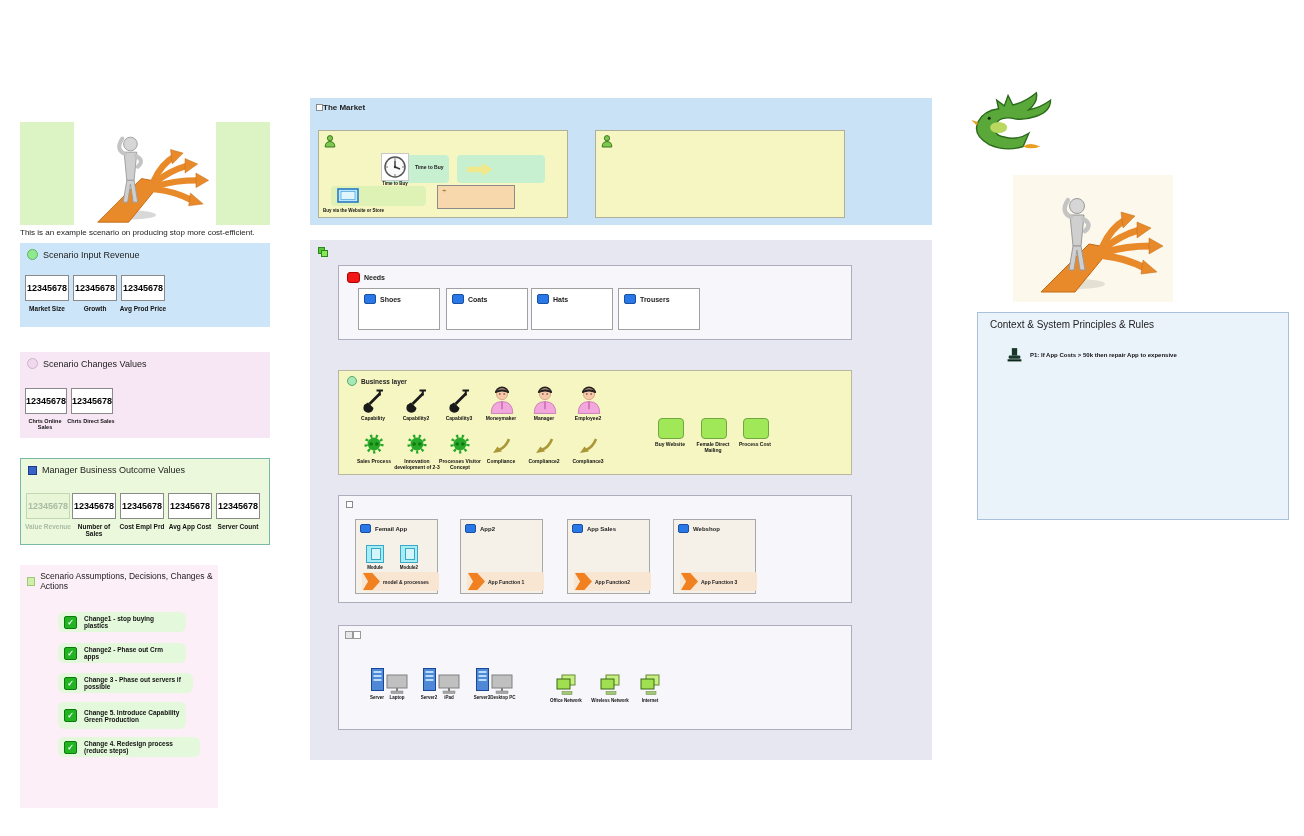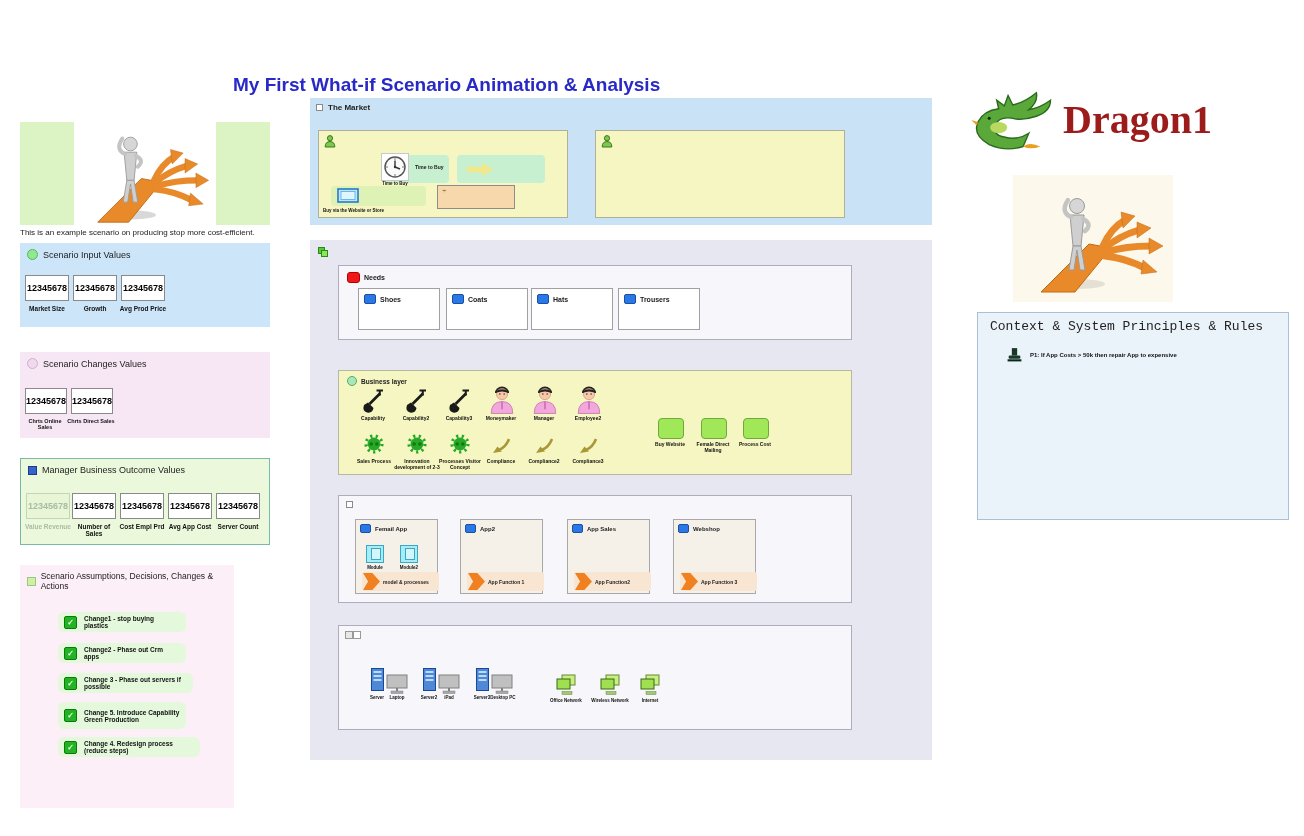"My First What-if Scenario Animation" div.abs { html: <div>My First What-if Scenario Animation &amp; Analysis</div> -> none }
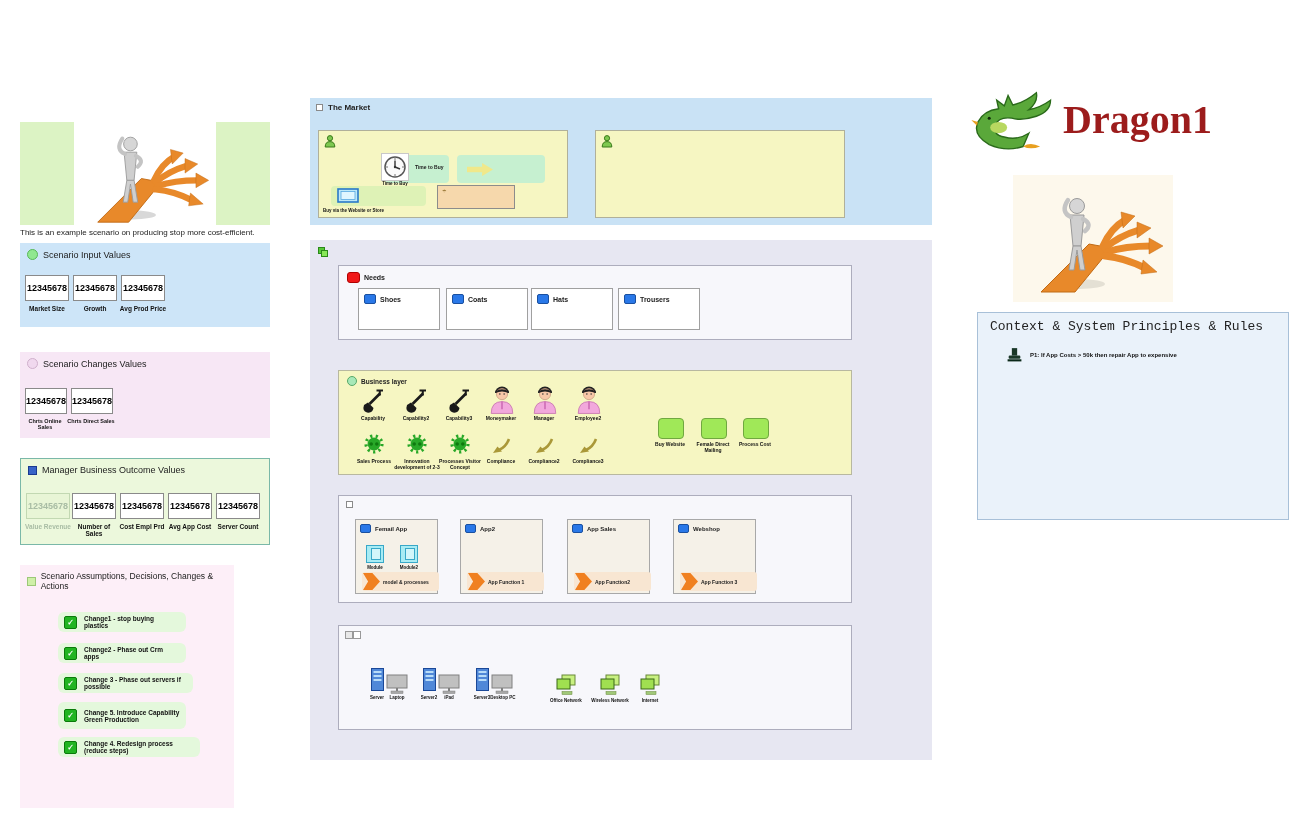"The Market" div.abs { gap: 5px -> none }
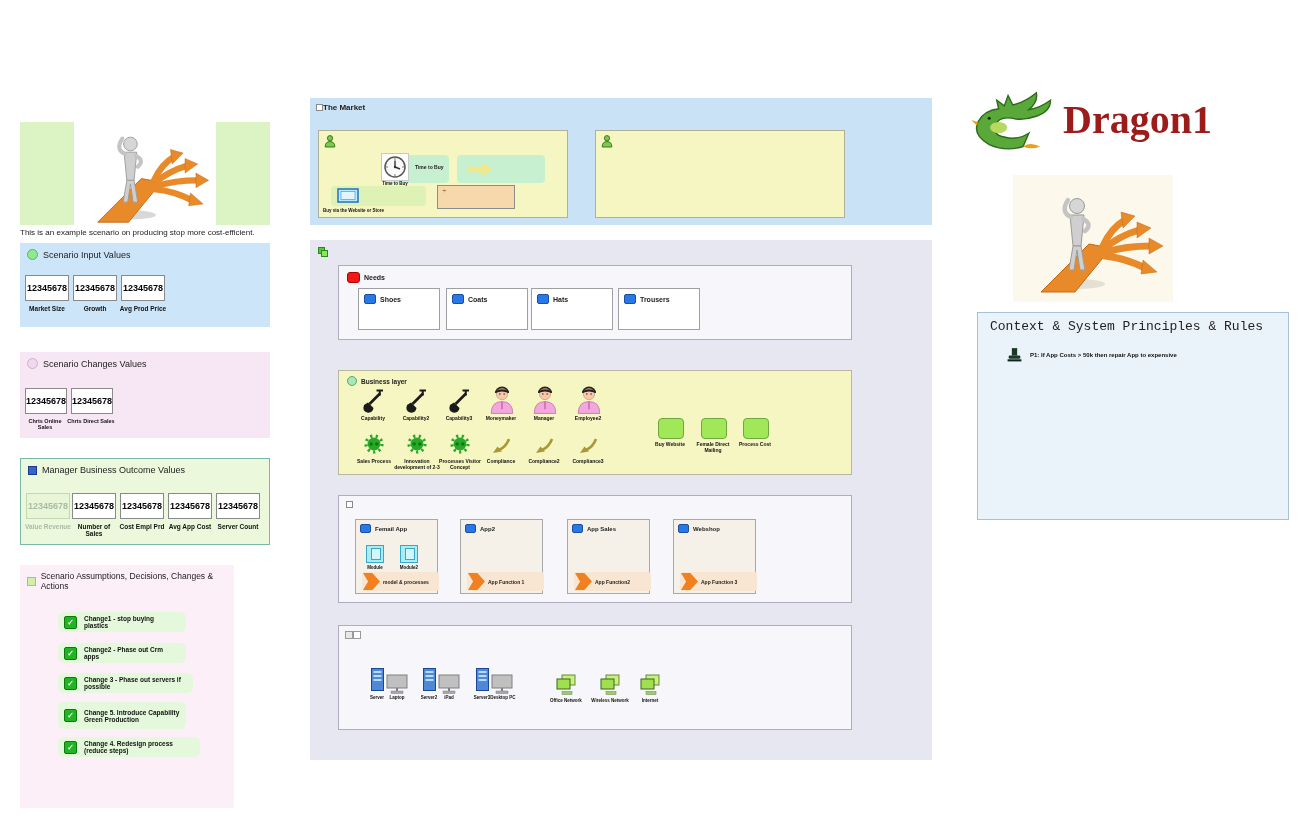"Dragon1" span.brandtext { html: <span>Dragon1</span> -> none }
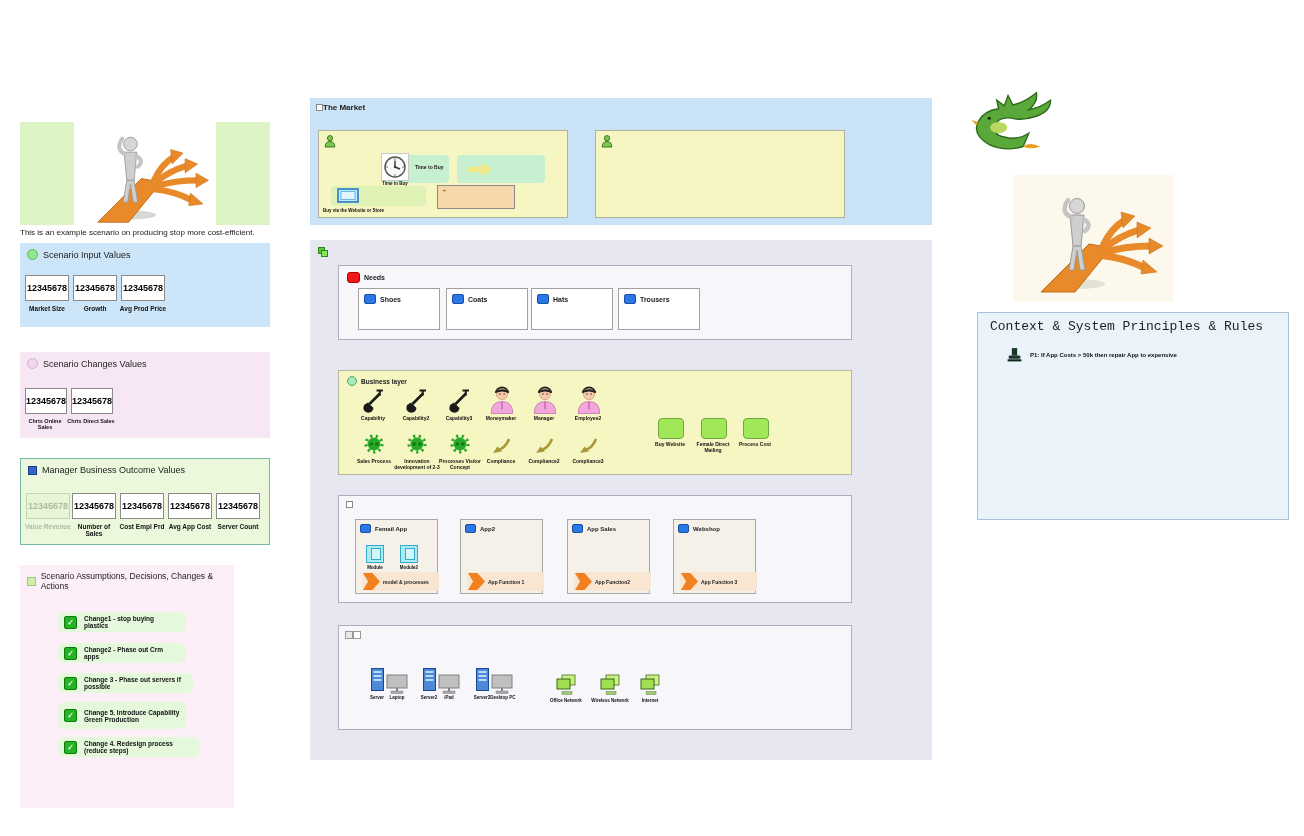"Scenario Input Values" span { text: Values -> Revenue }
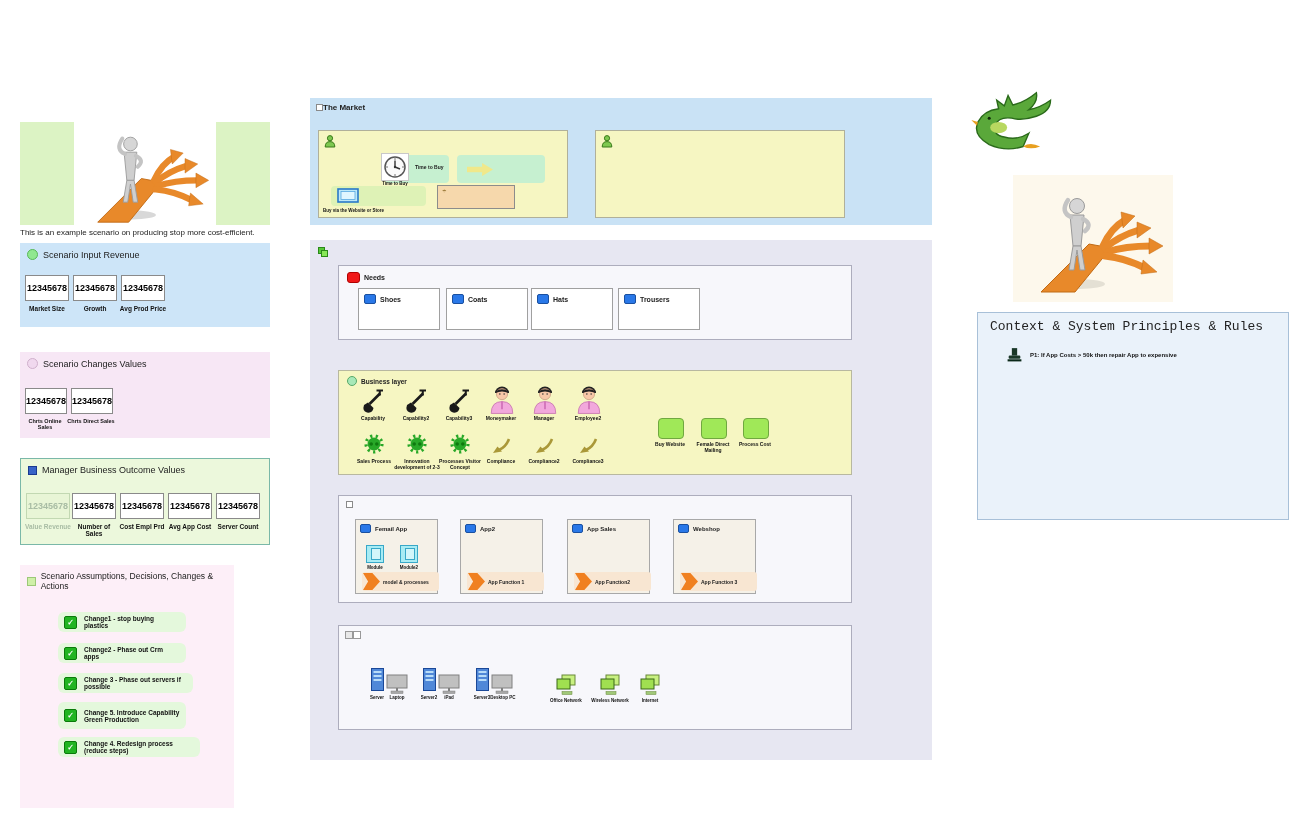"Context & System Principles &" div.abs { font-family: Liberation Mono, monospace -> none; font-size: 13px -> 10px }
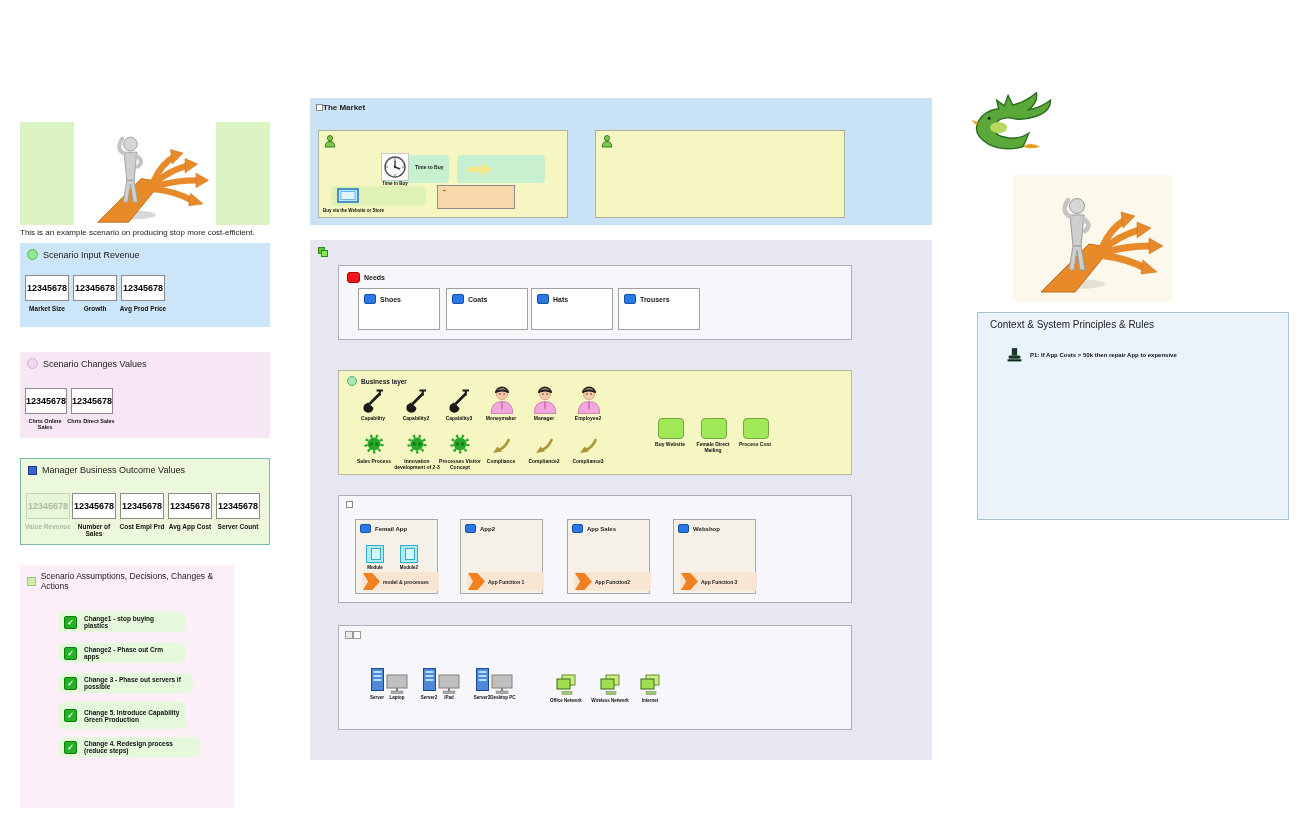"Scenario Assumptions, Decisions, Changes" div.panel { width: 214px -> 198px }
